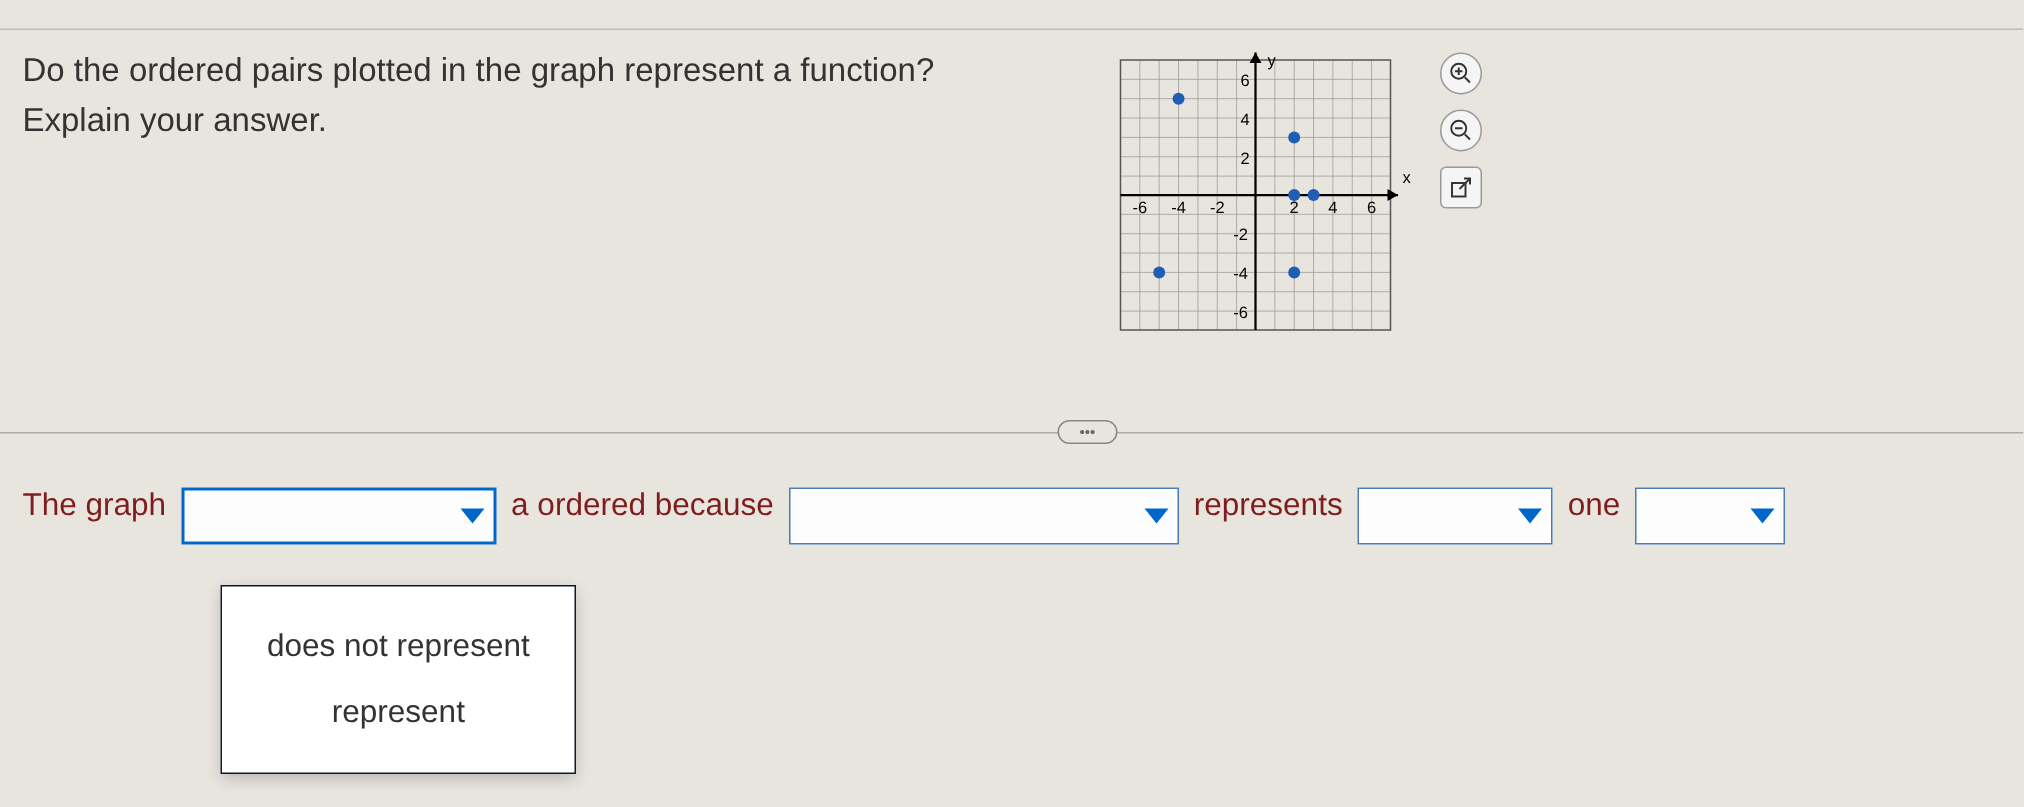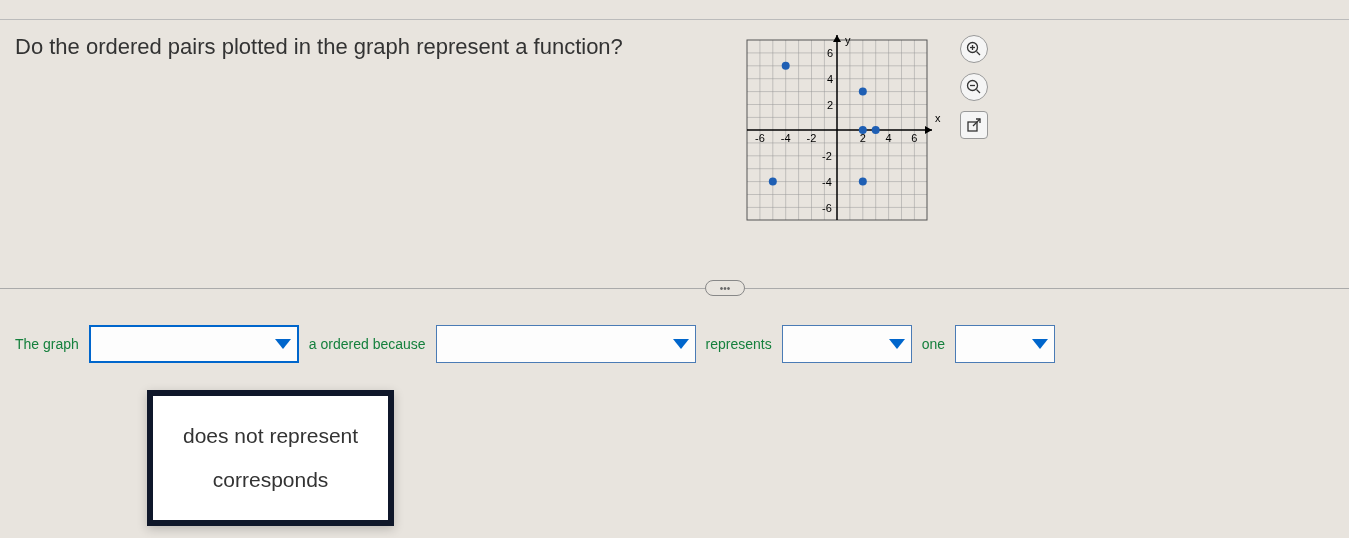"Explain your answer." span { html: none -> <span>Explain your answer.</span> }
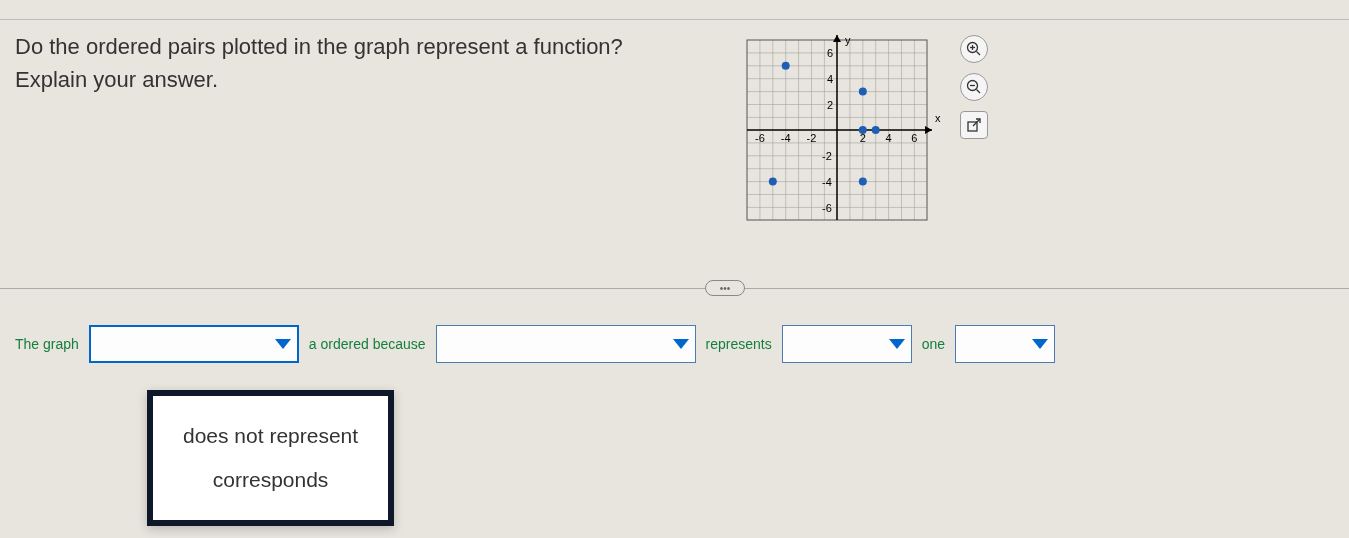"The graph" .answer-row { align-items: center -> none; color: #15803d -> #7f1d1d; font-size: 14px -> 21px }
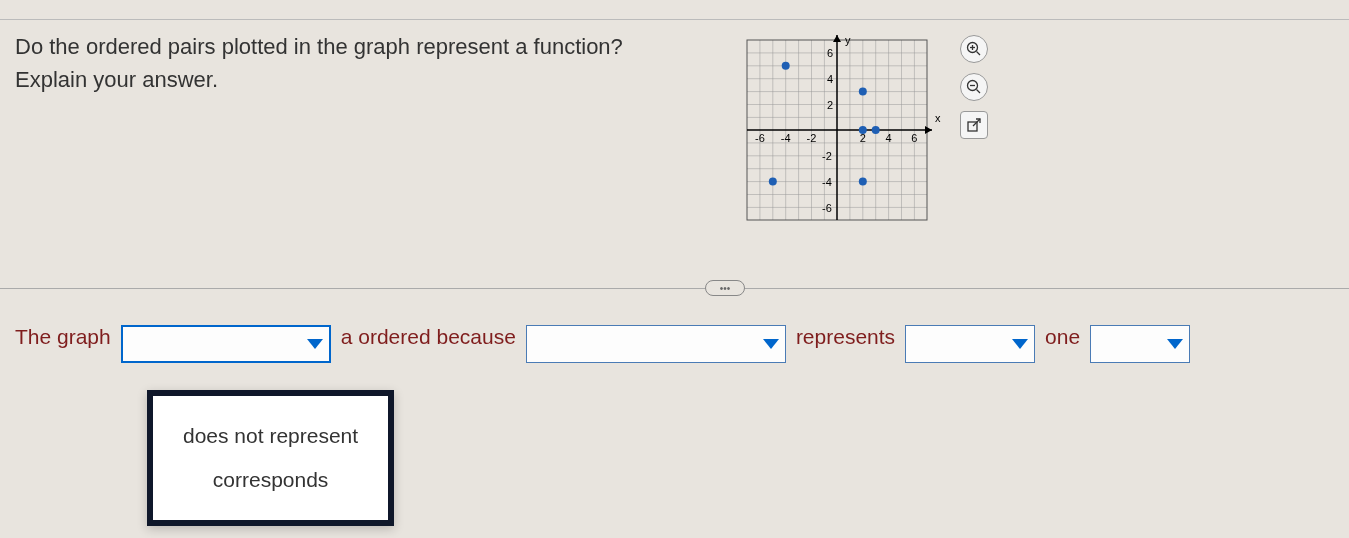"does not represent" .dropdown-menu { border: 6px solid #0f172a -> 1px solid #0f172a }
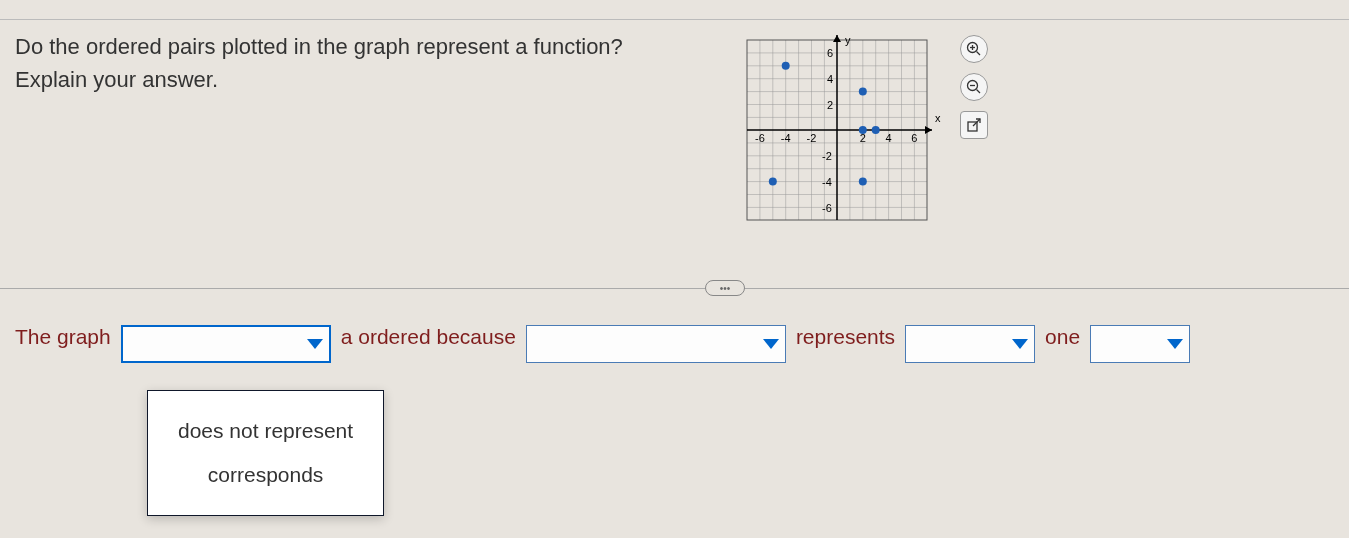"corresponds" div { text: corresponds -> represent }
